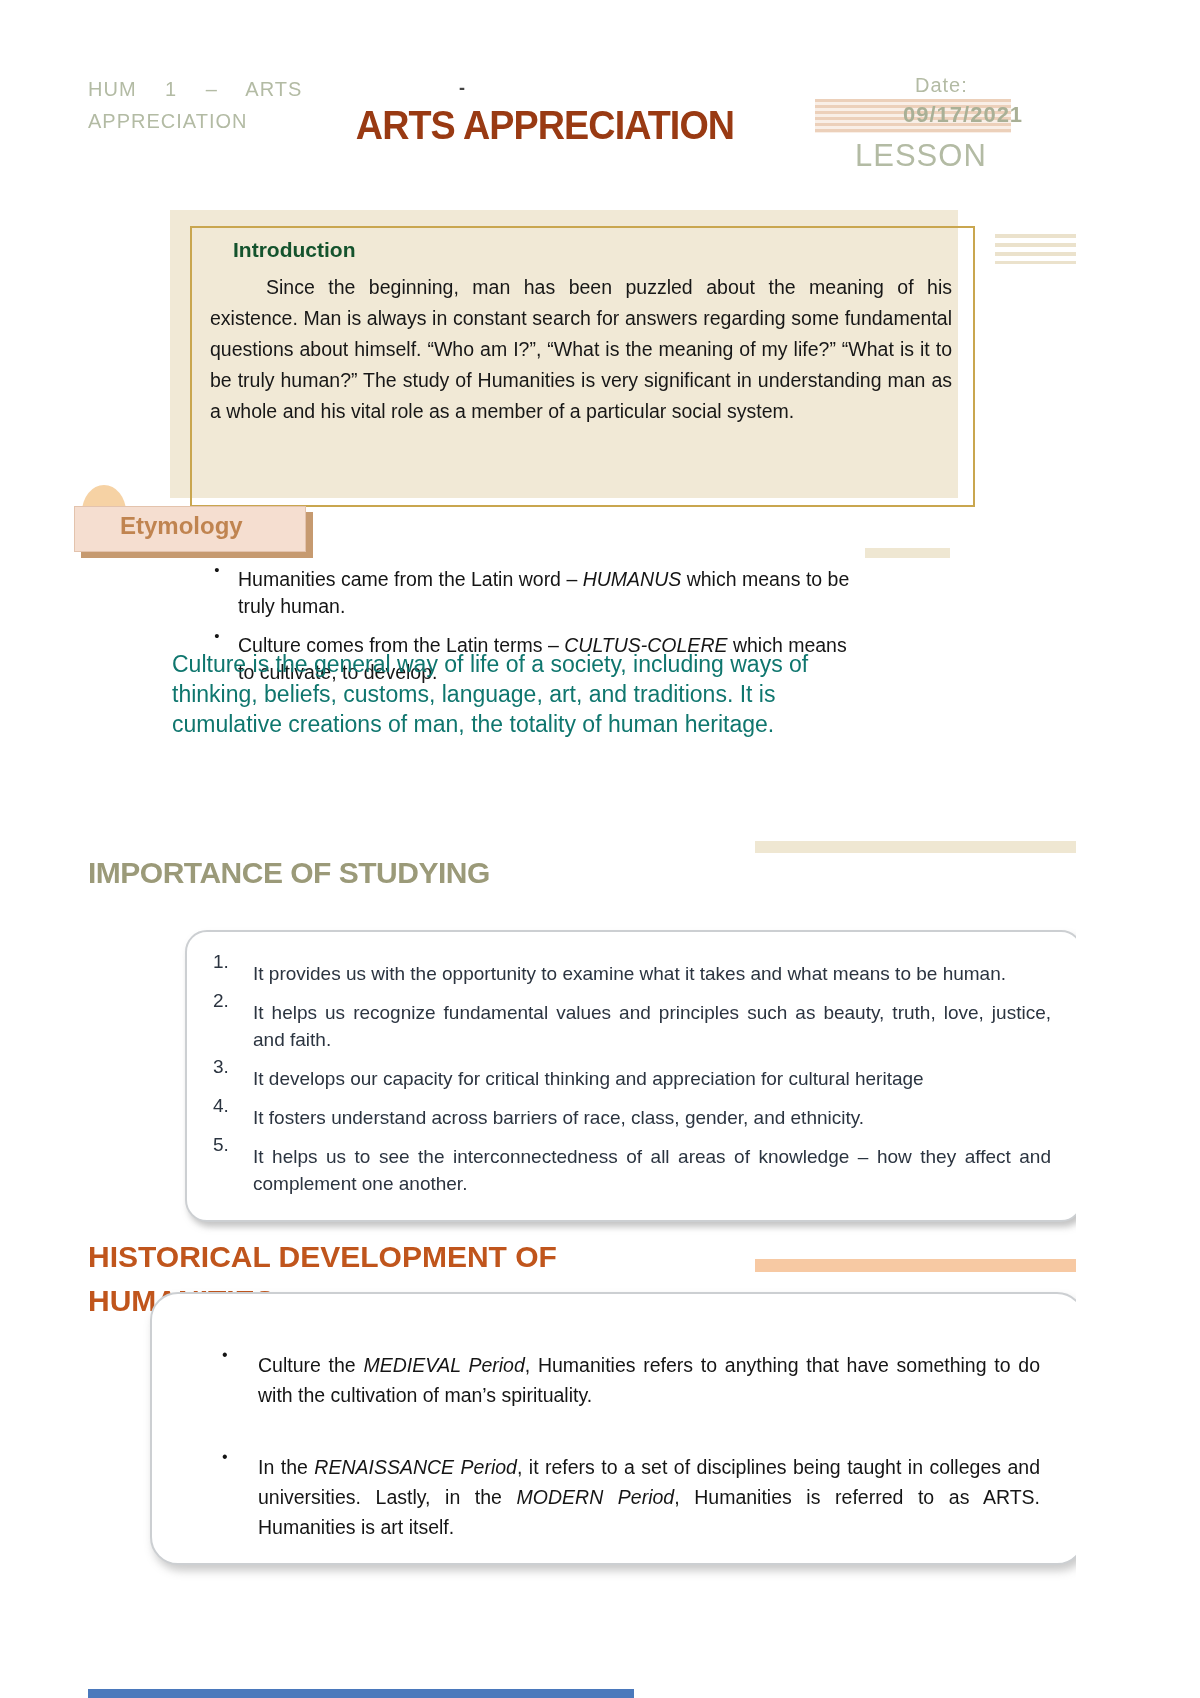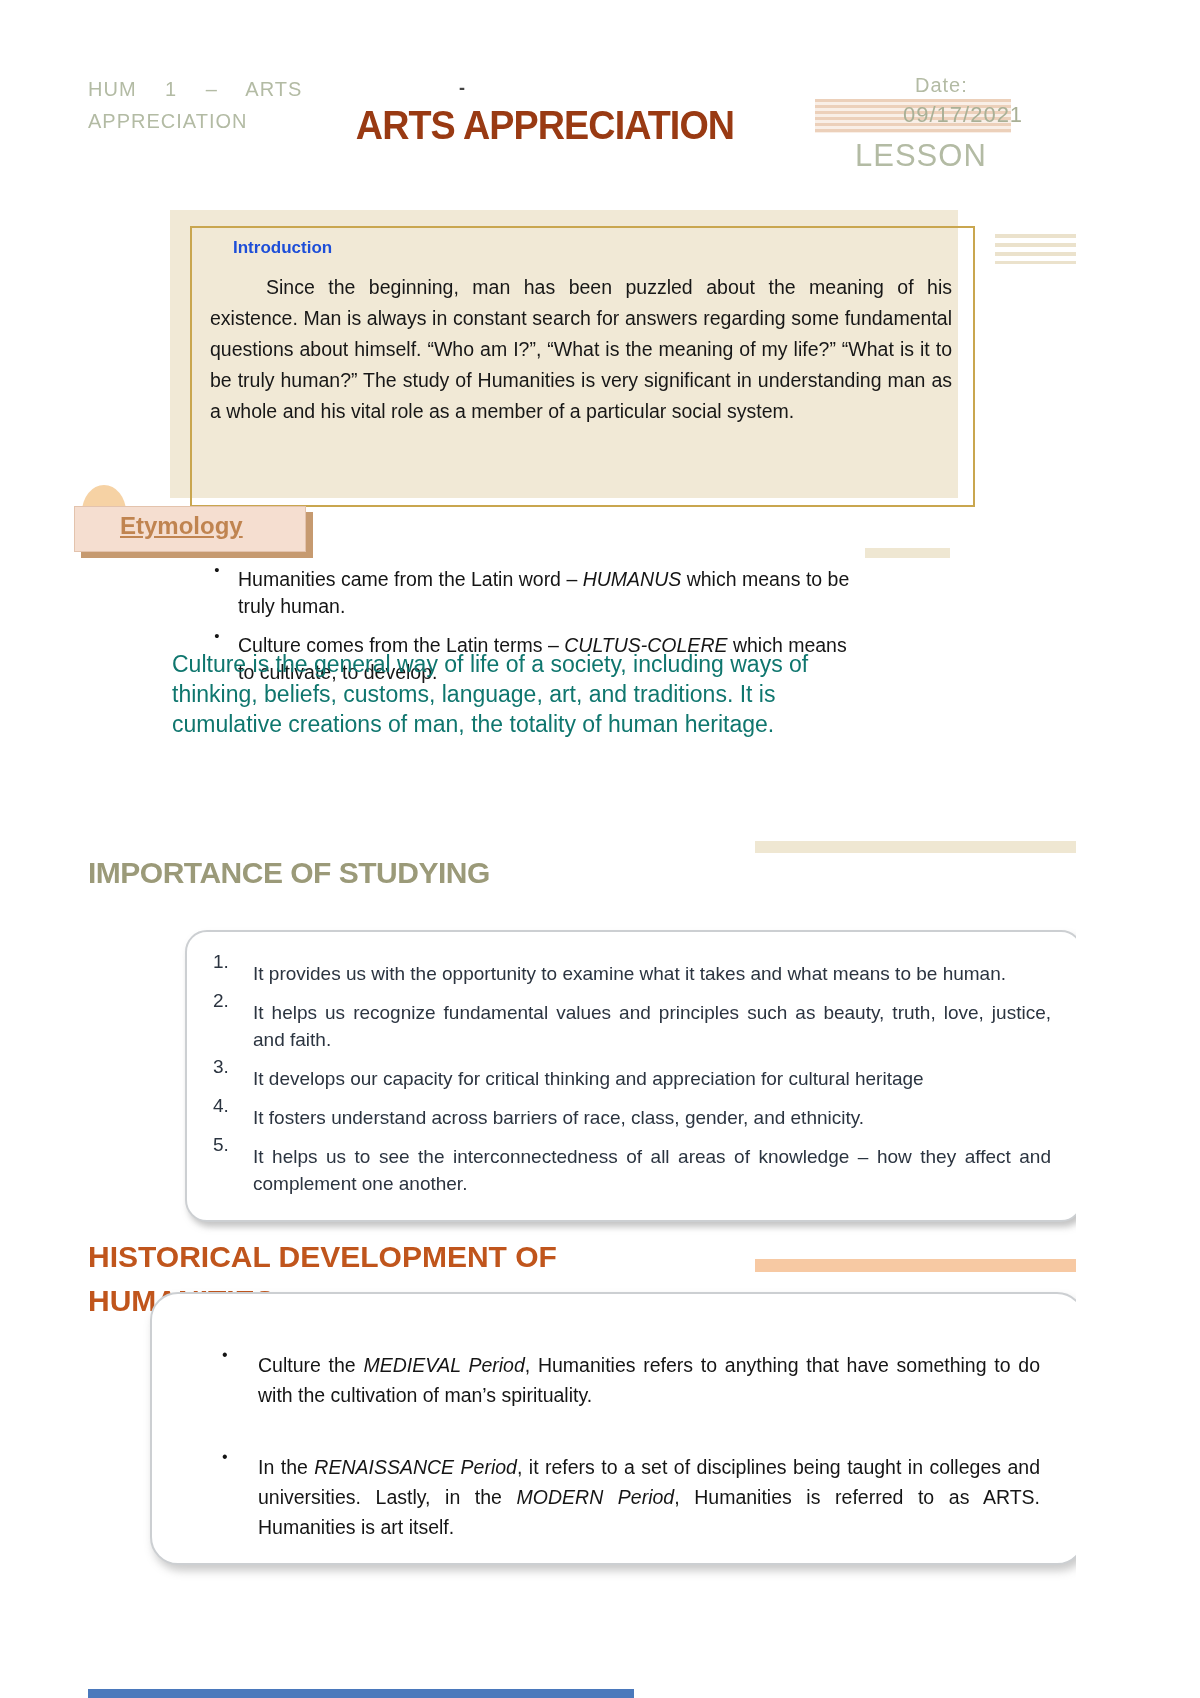"09/17/2021" .date-value { font-weight: none -> bold }
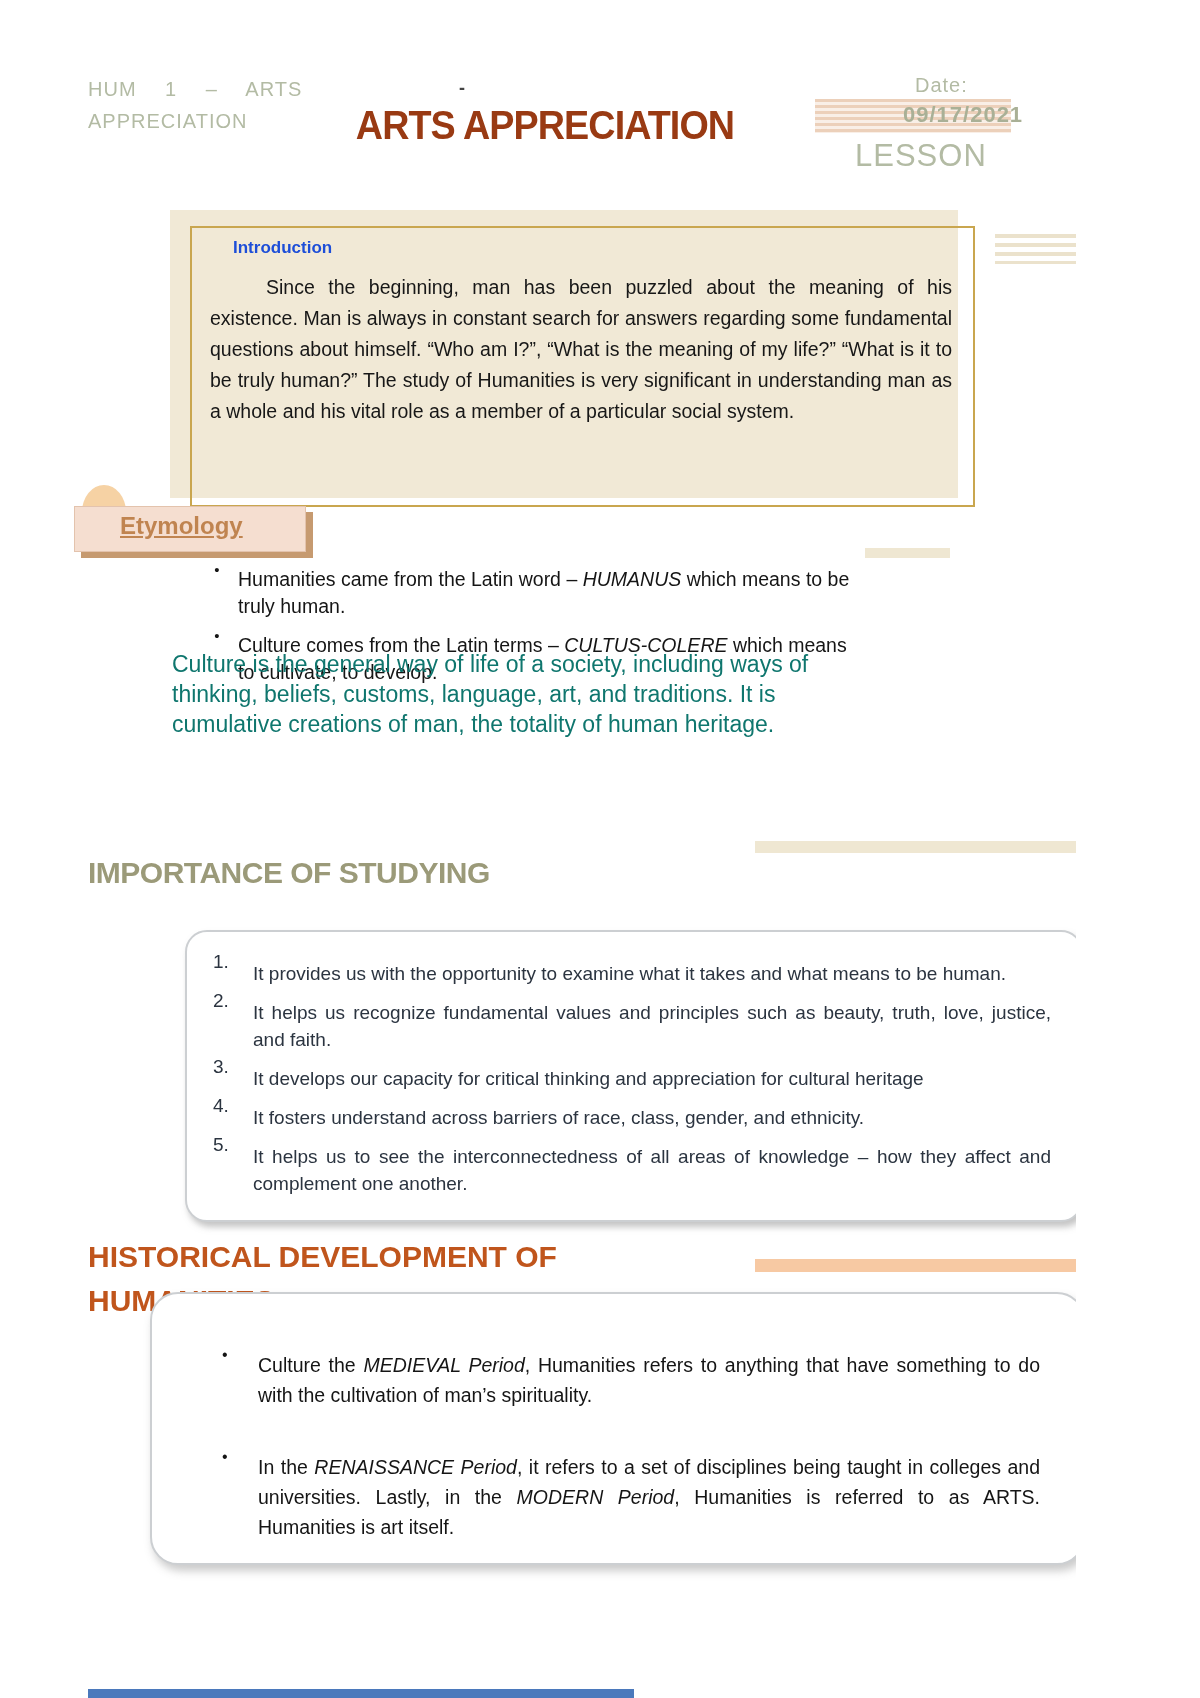"Introduction" .intro-head { color: #1d4ed8 -> #14532d; font-size: 17px -> 21px }
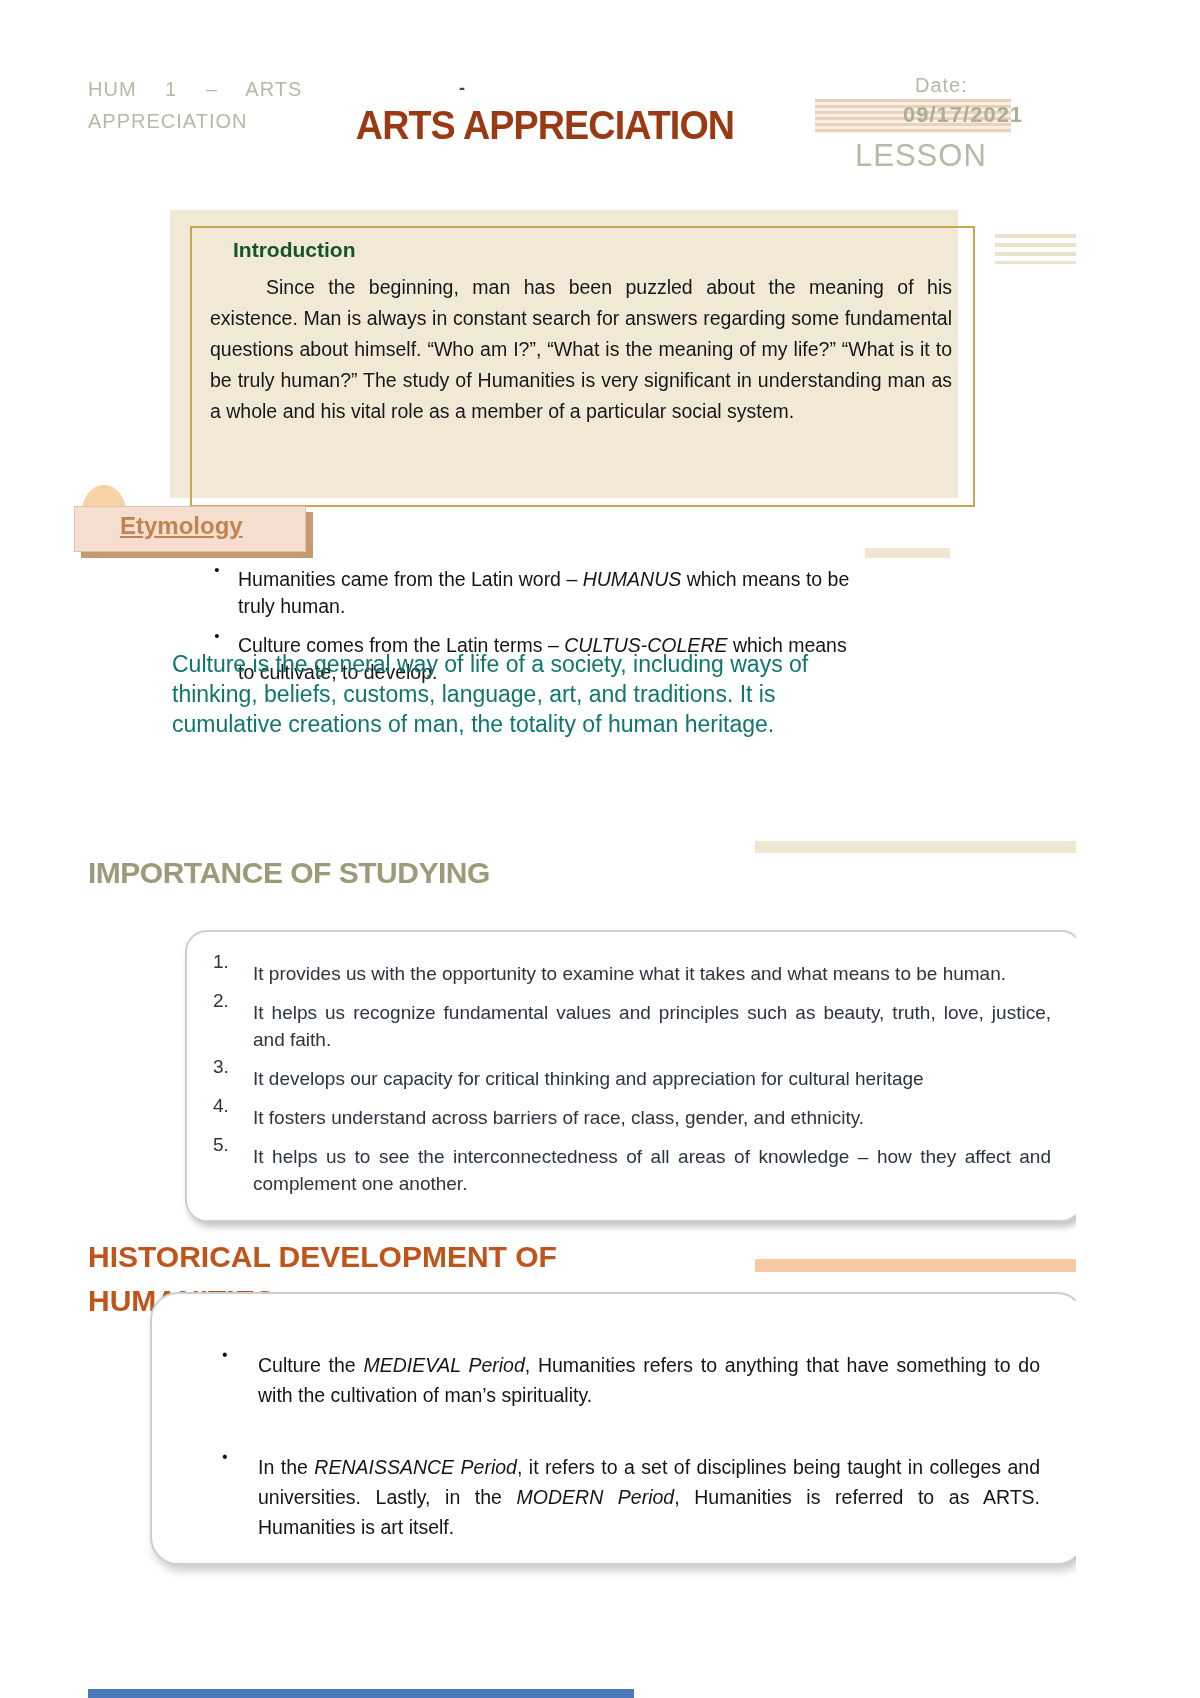"Etymology" .ety-head { text-decoration: underline -> none }
